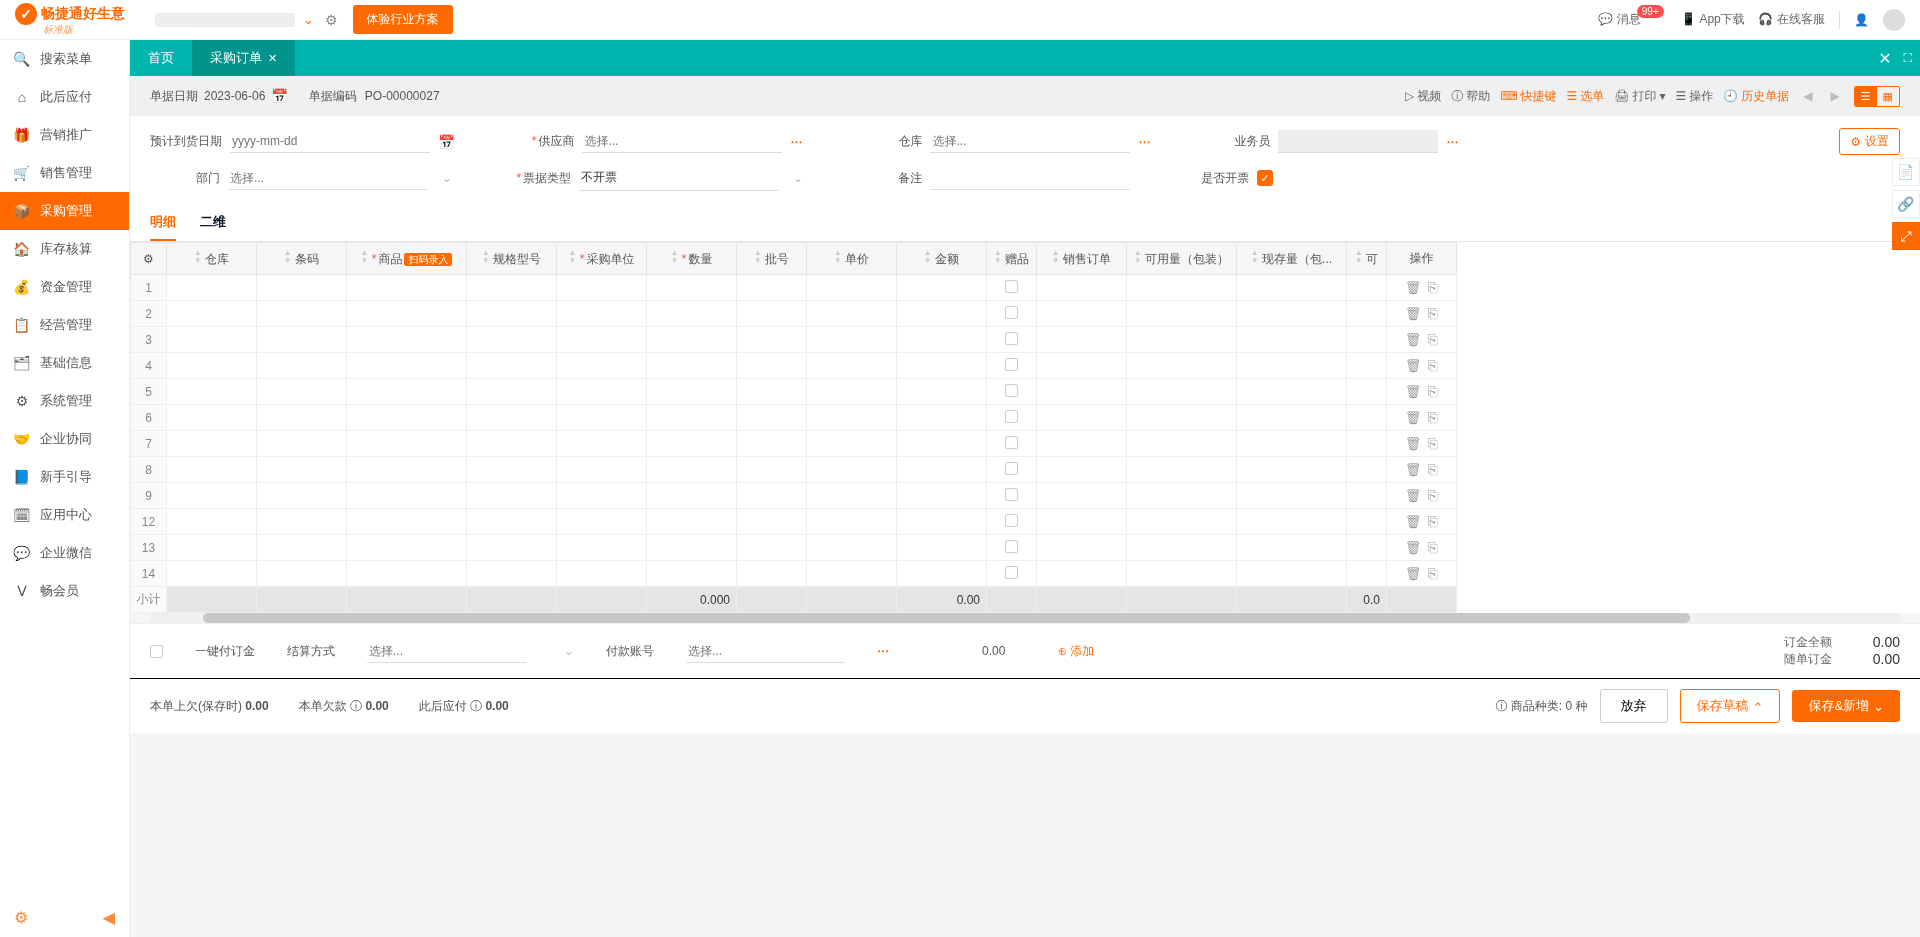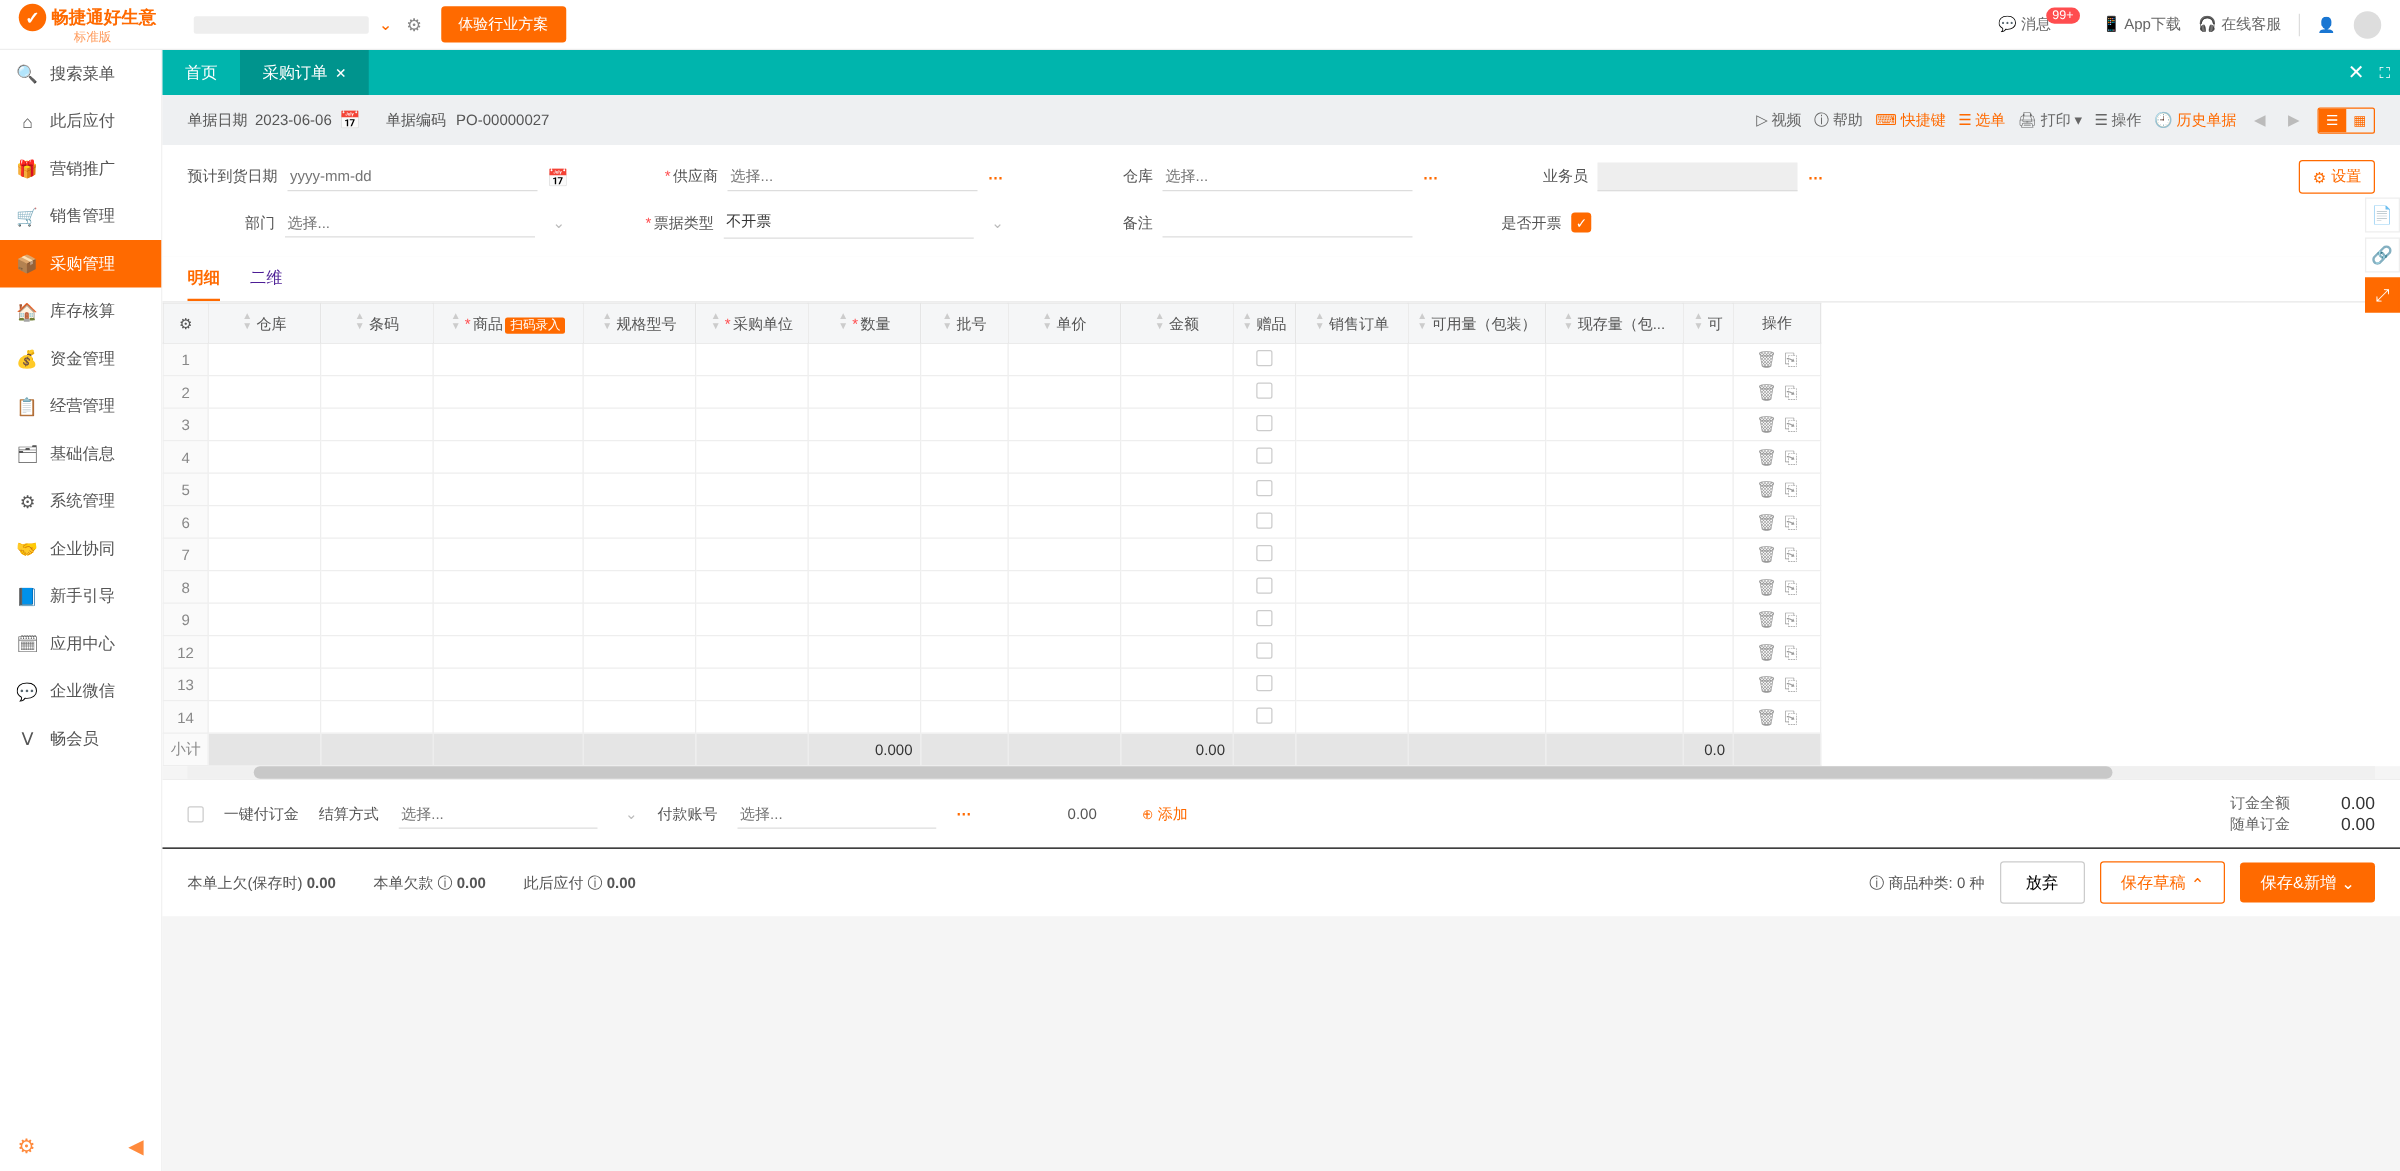"标准版" .logo-sub { font-style: none -> italic; margin-left: 44px -> 28px }
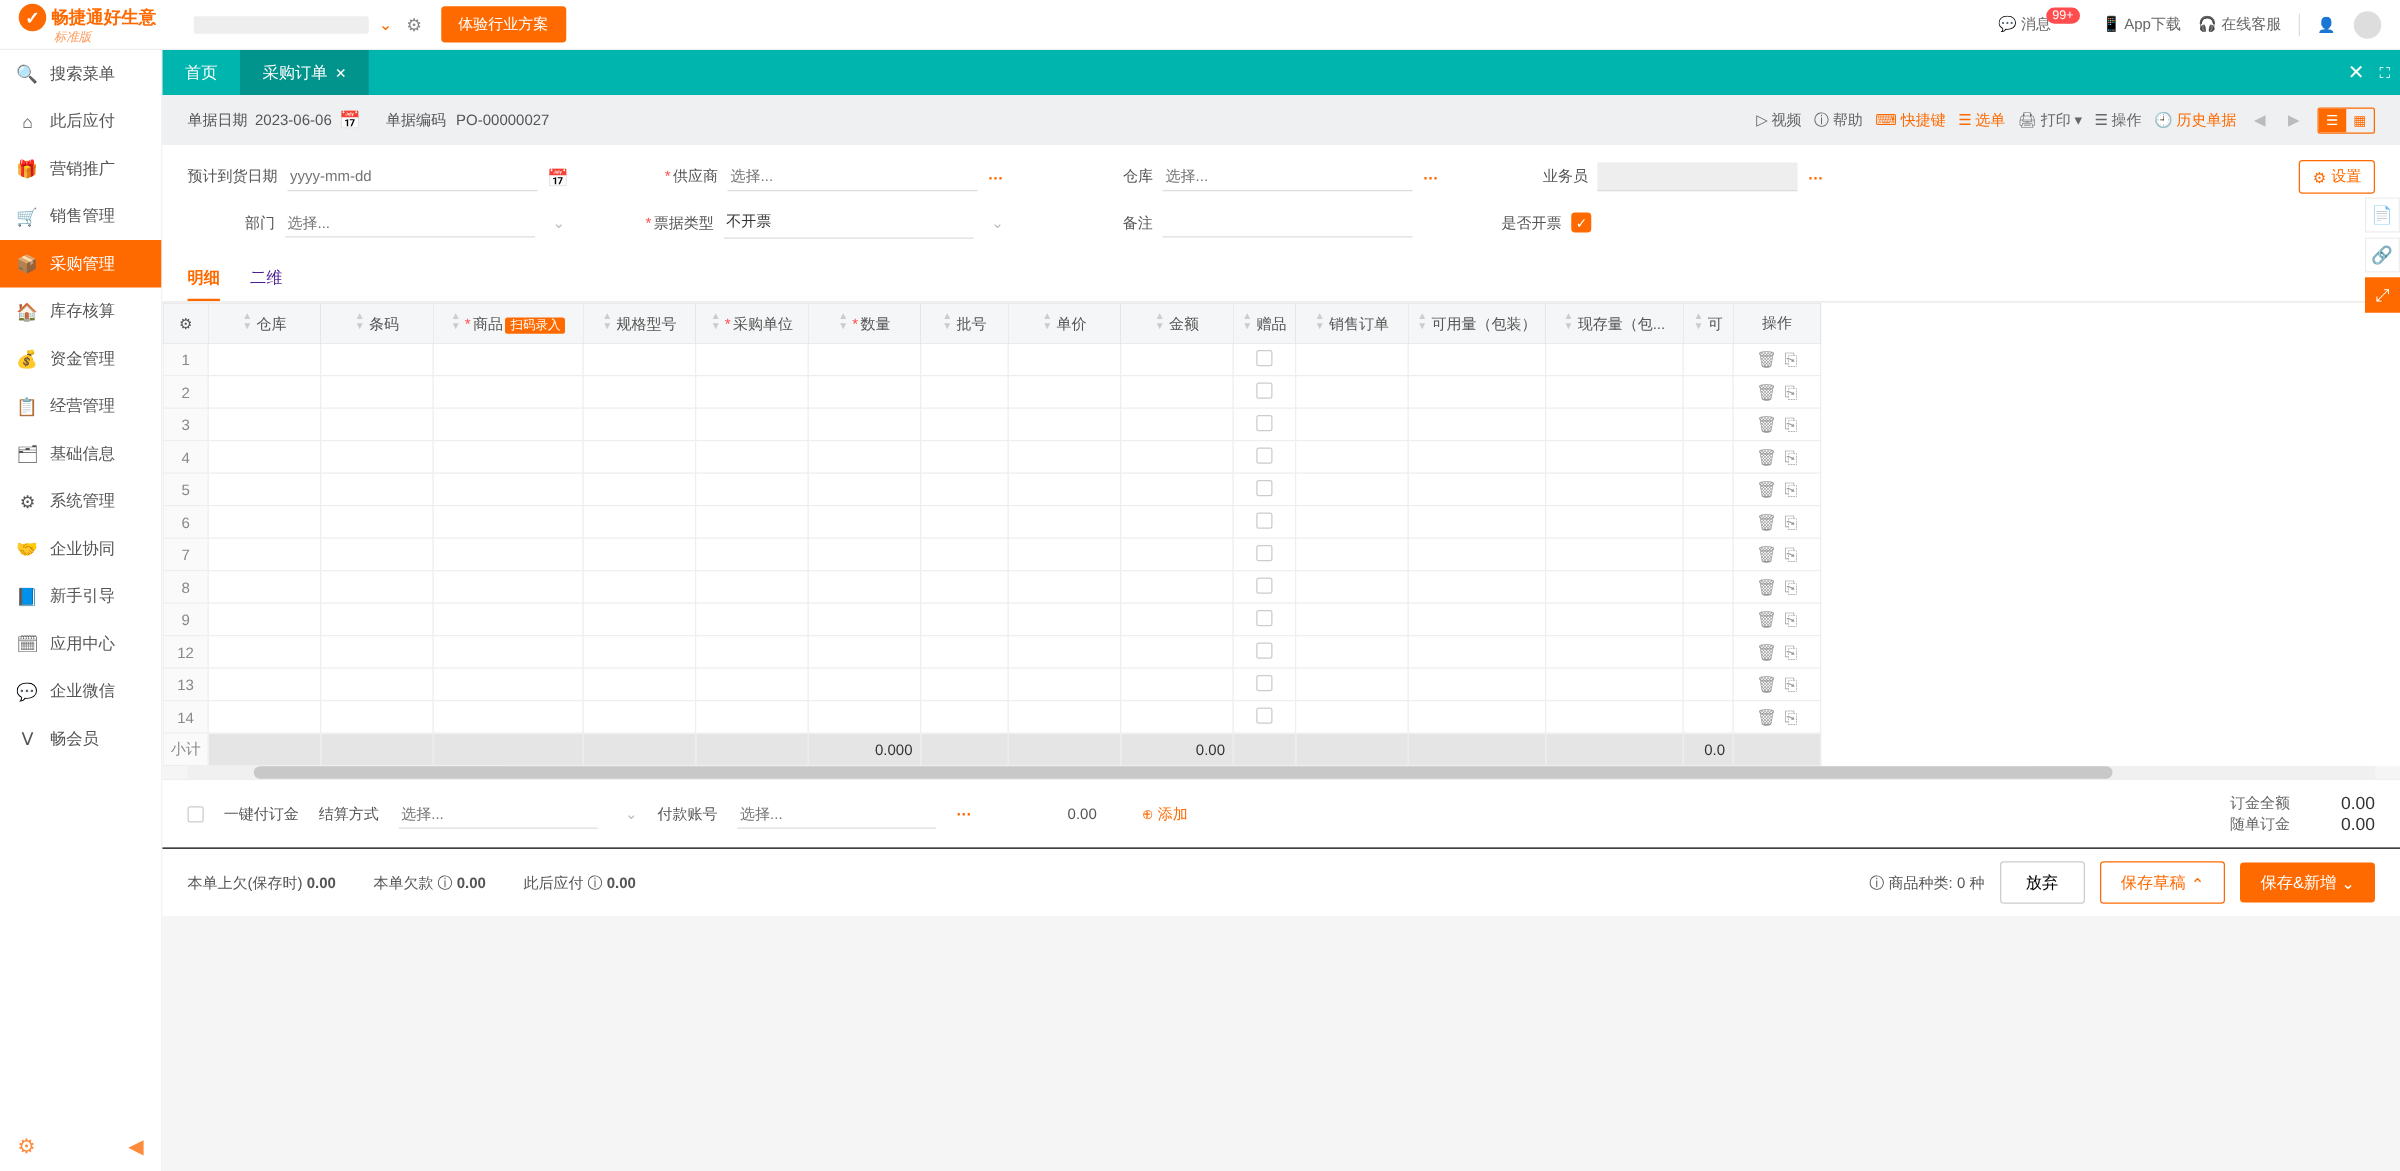"二维" .tabs-inner .t { color: #4c1d95 -> #0f172a; font-weight: none -> bold }
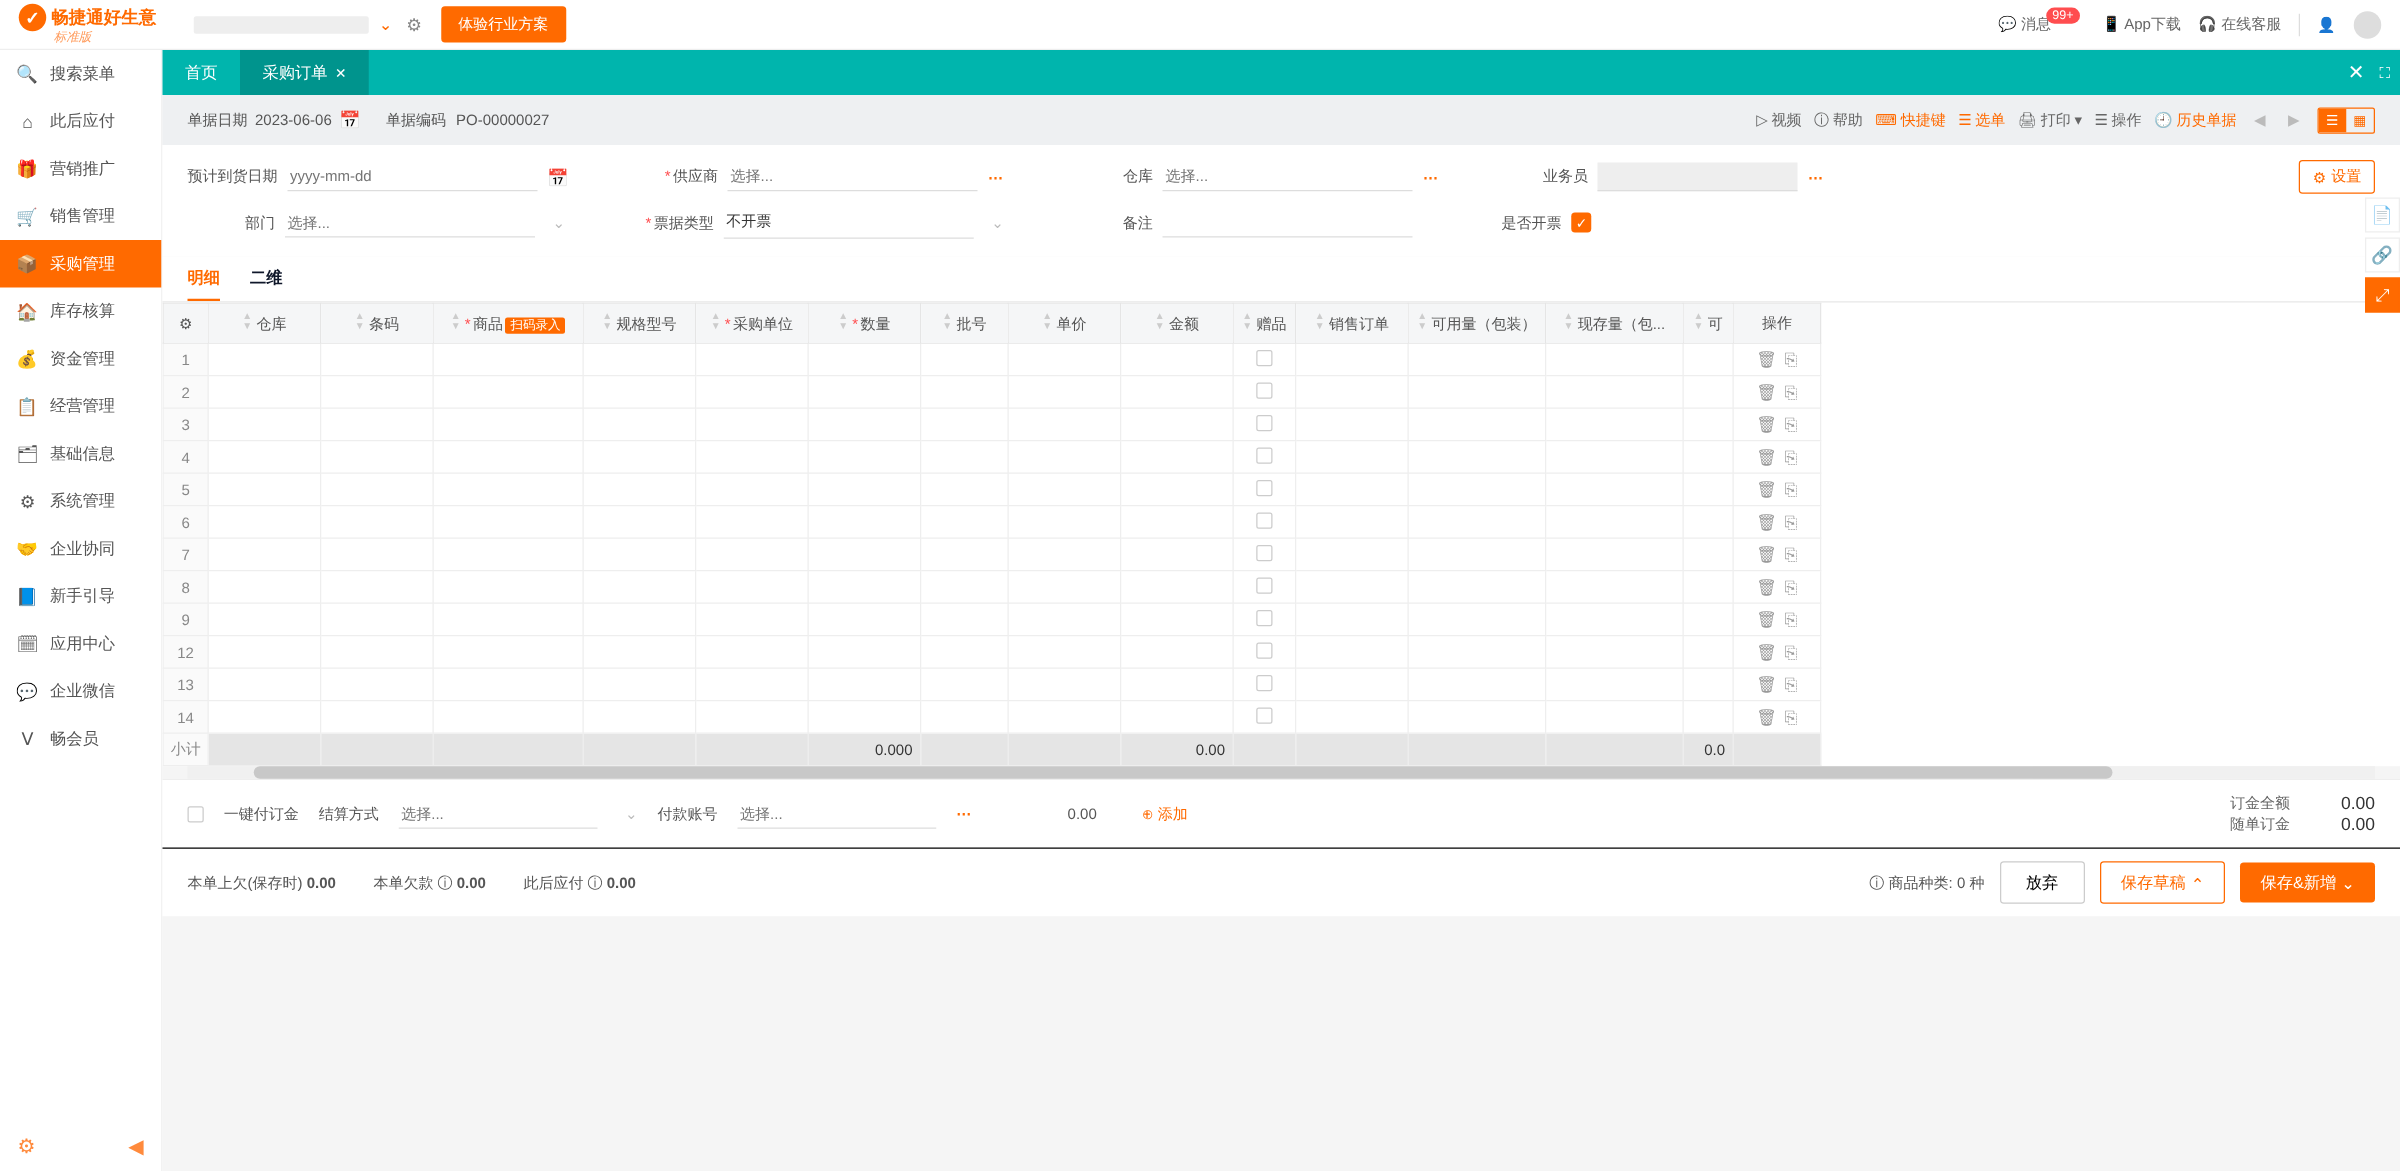"一键付订金" .bottom-row1 { gap: 16px -> 32px }
